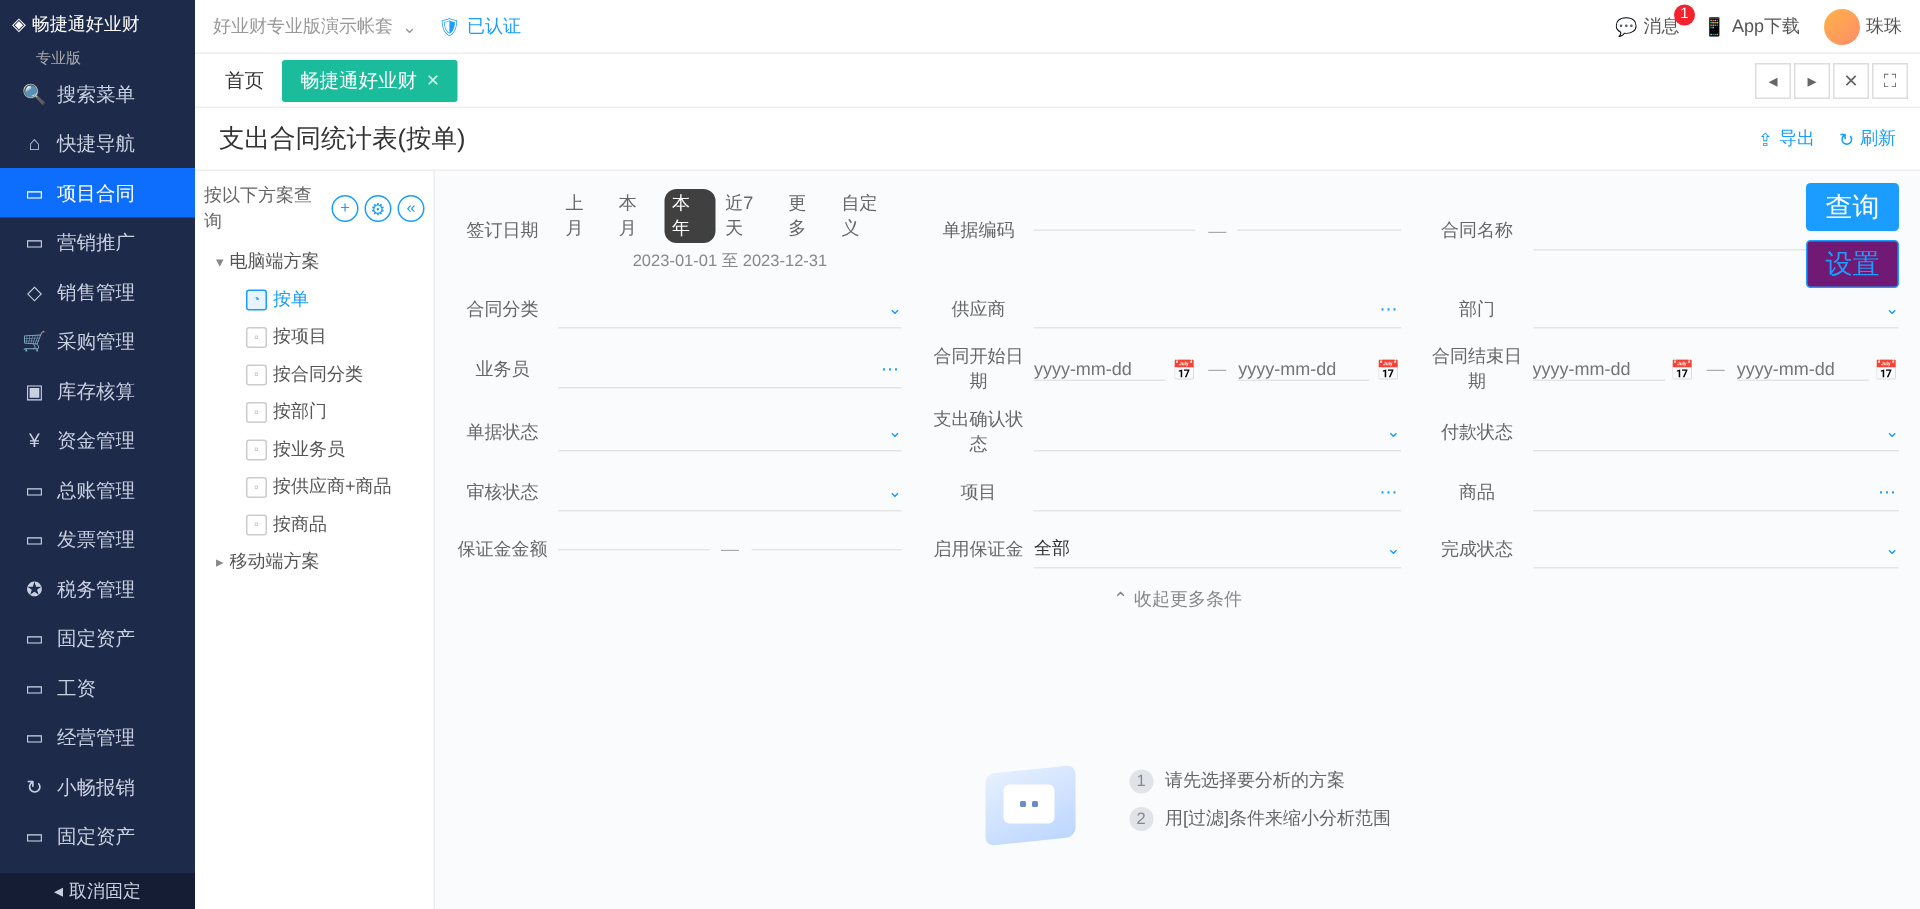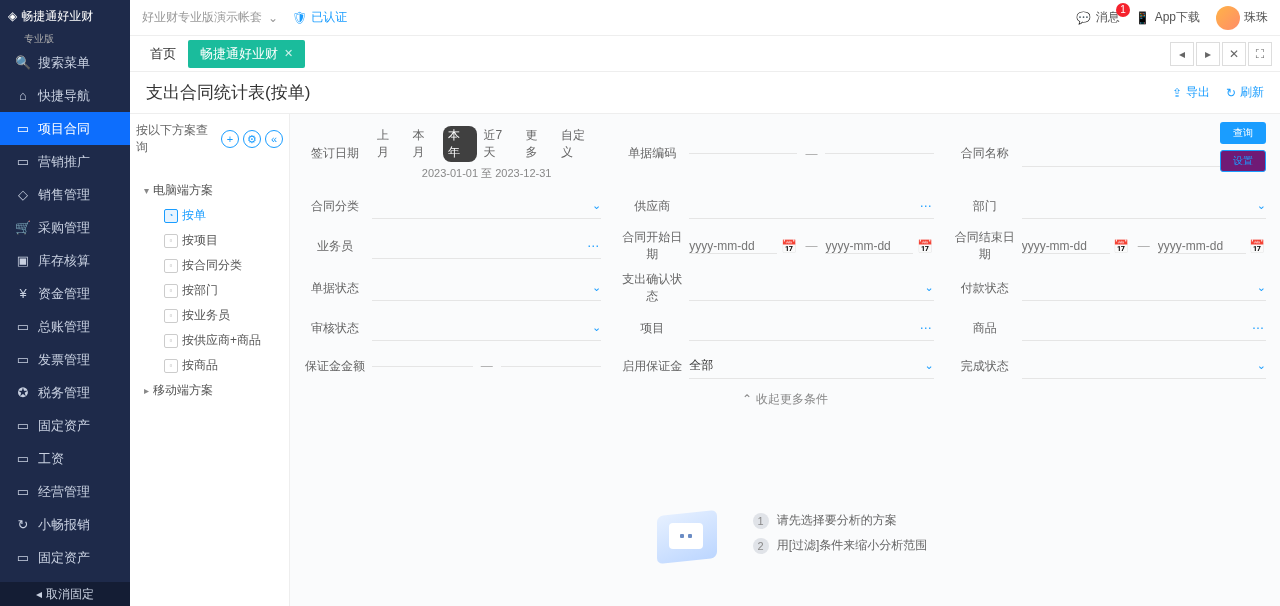"按以下方案查询" .scheme-head { margin-bottom: 22px -> 6px }
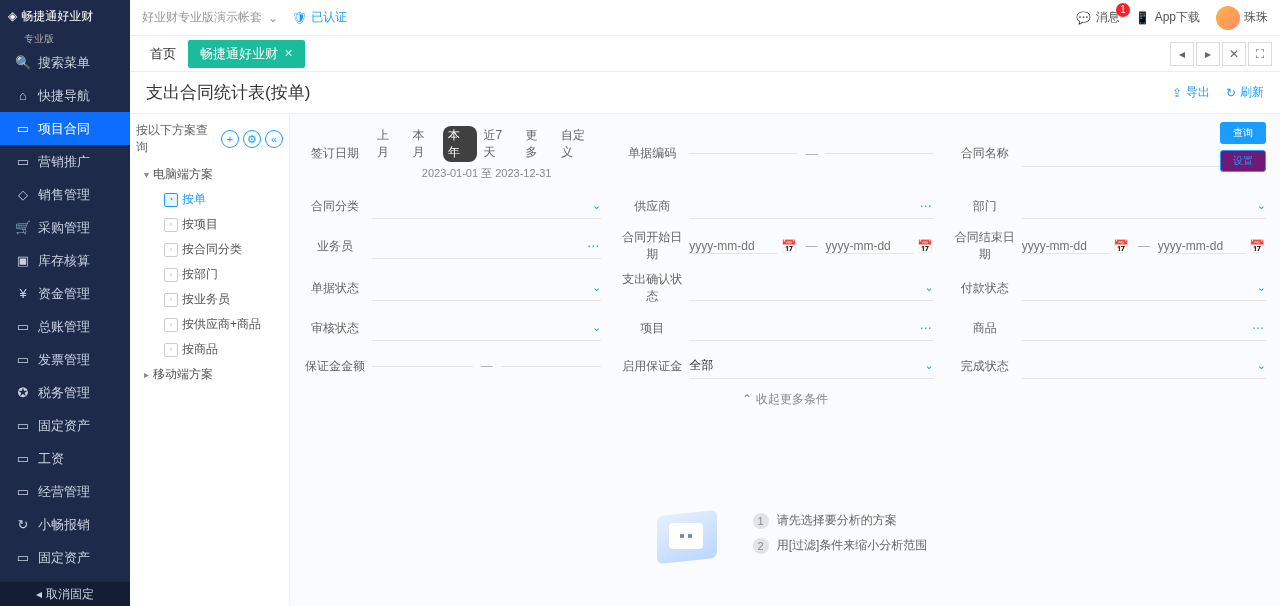"查询" .btn { font-size: 10px -> 18px }
